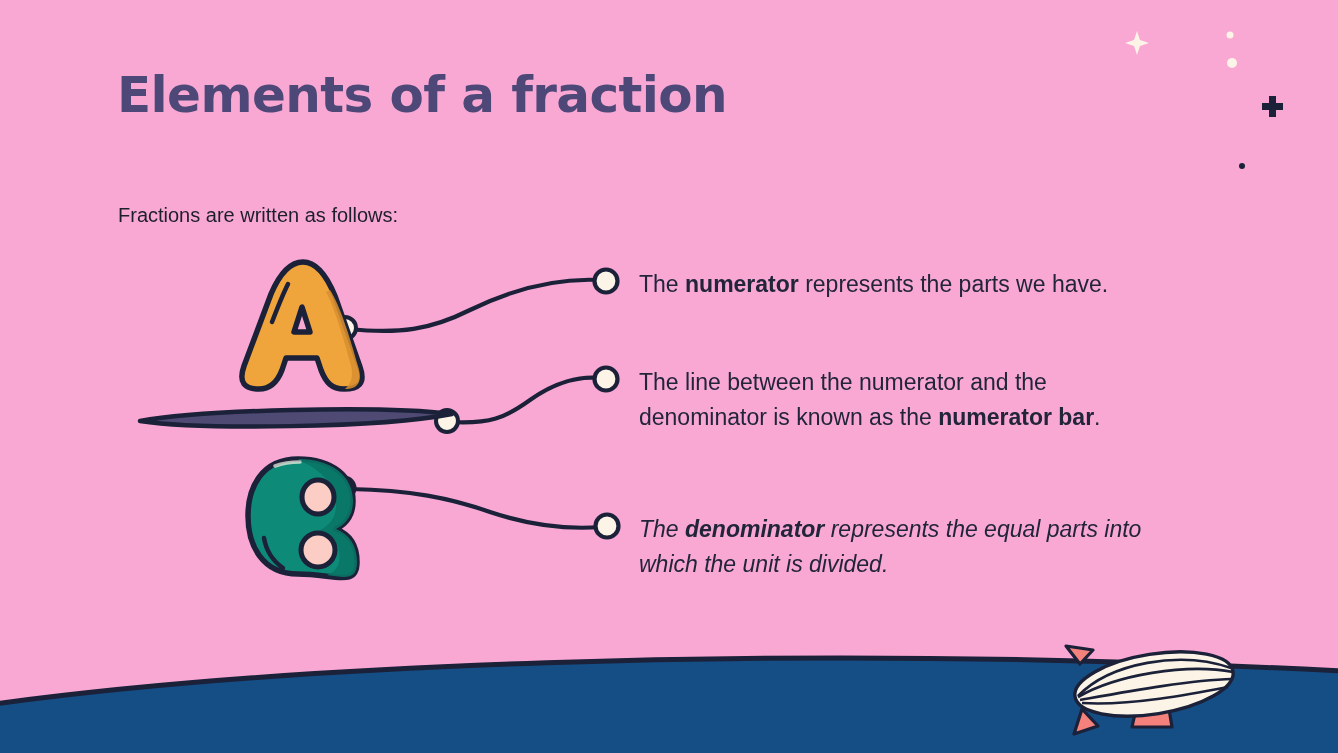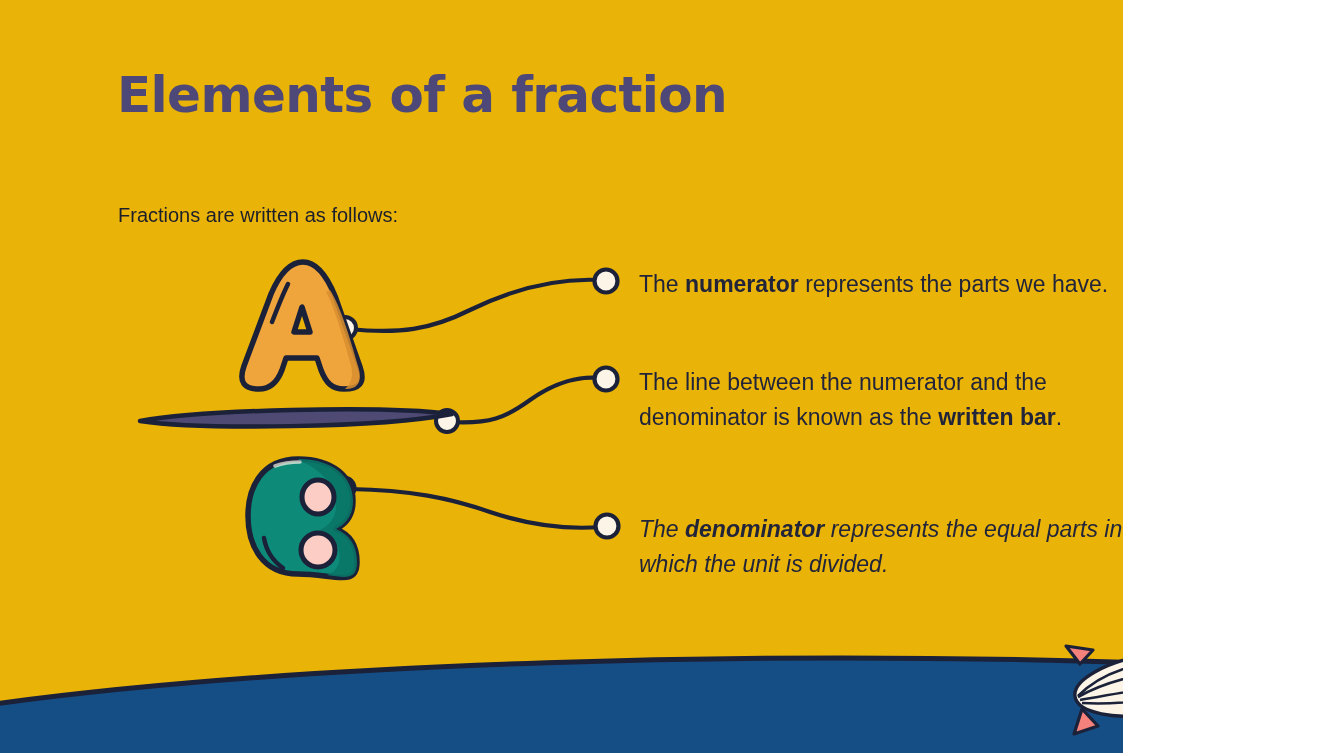"Elements of a fraction" #slide { background: #eab308 -> #f9a8d4; width: 1123px -> 1338px }
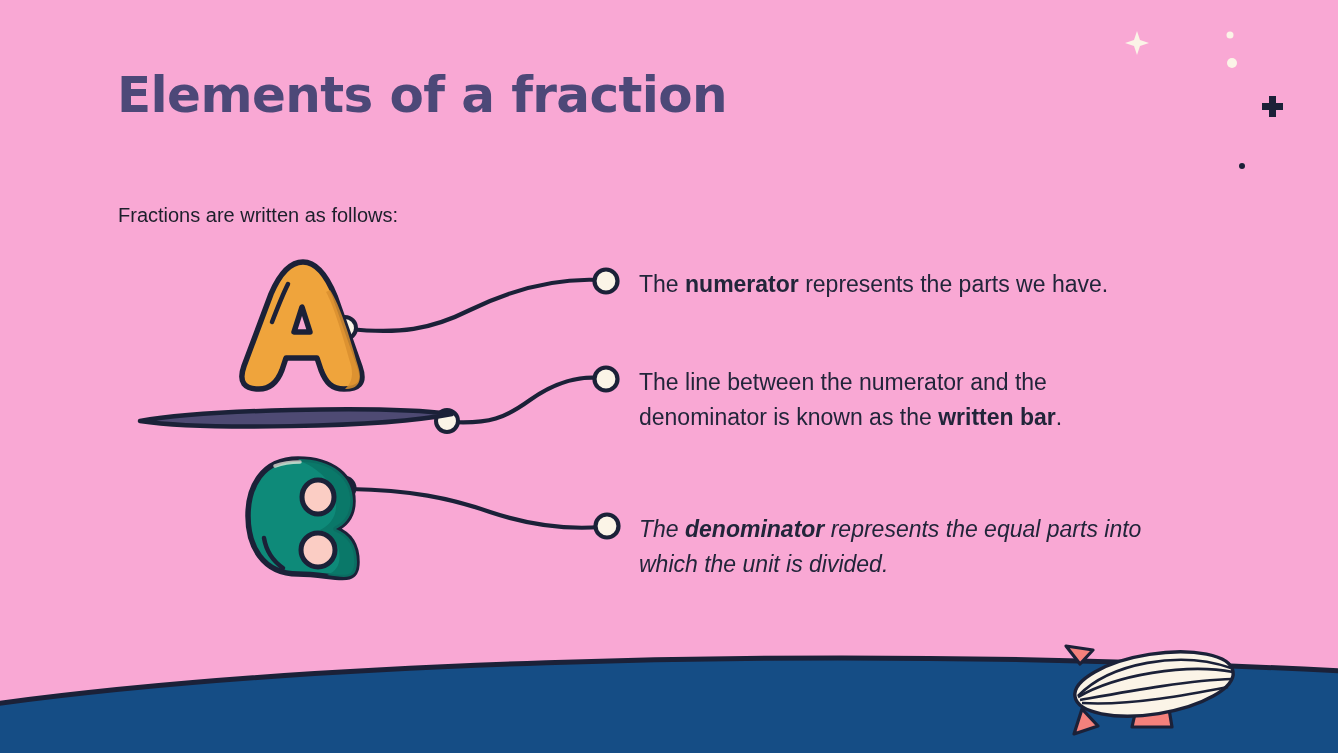"written bar" b { text: written -> numerator }
